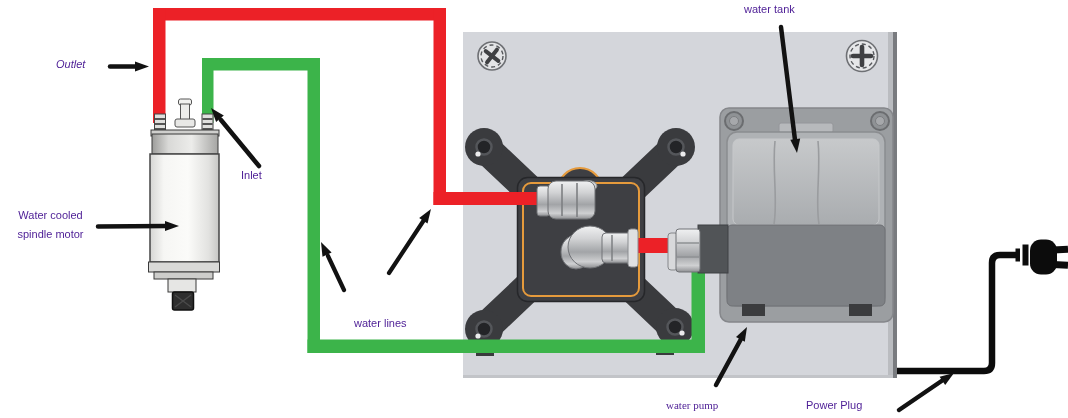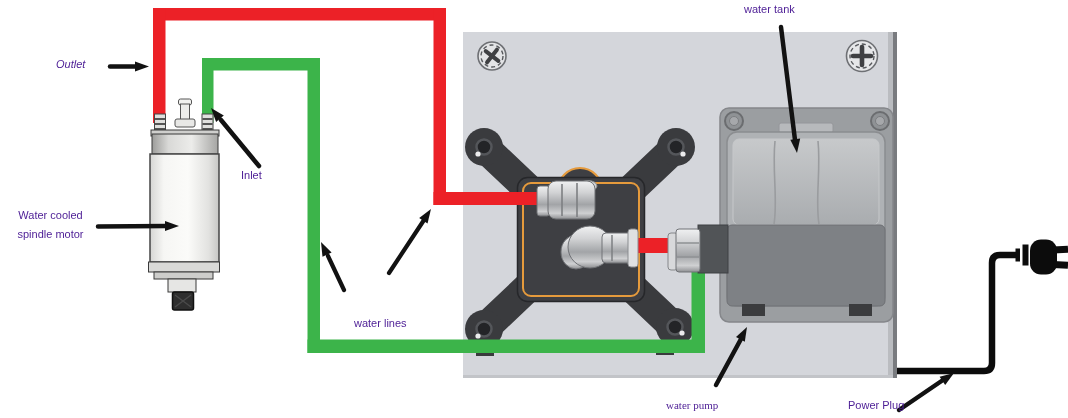"Power Plug" div.label { left: 848px -> 806px }
